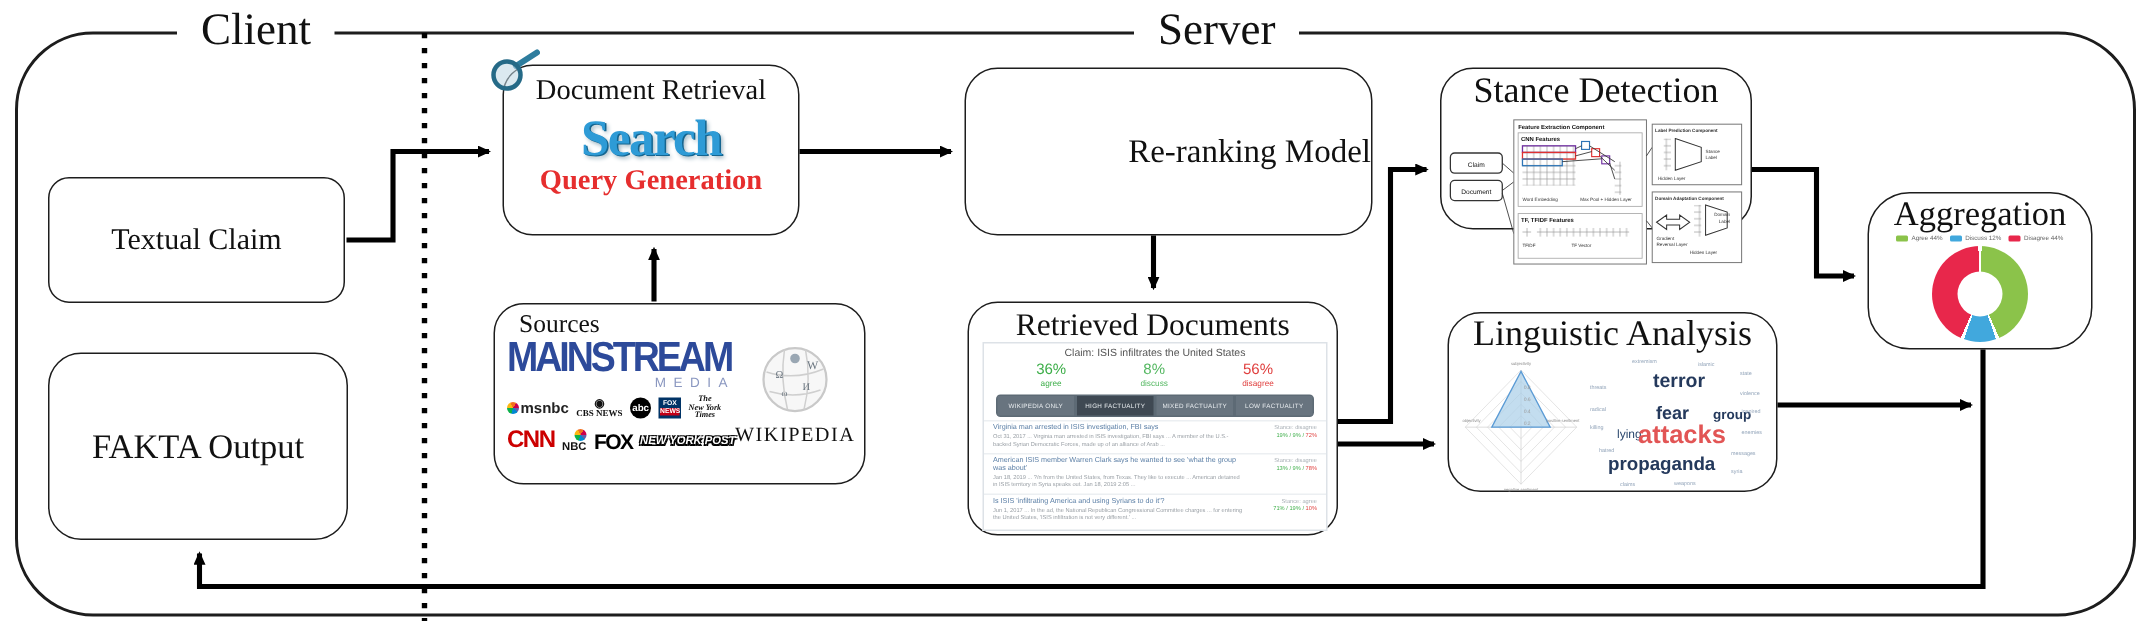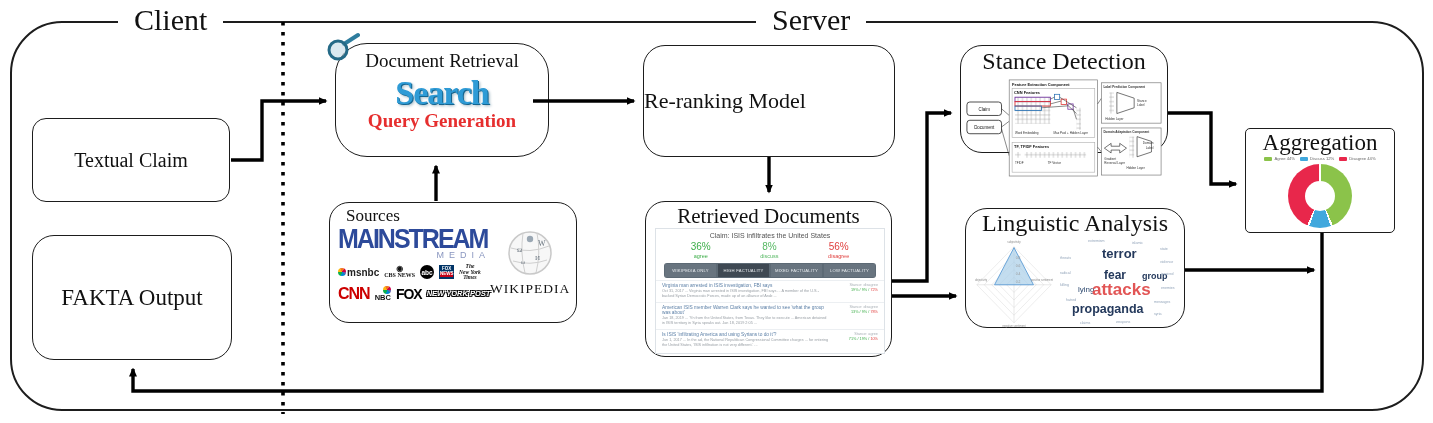"Document Retrieval" #doc-retrieval { border-radius: 32px -> 20px; width: 214px -> 198px }
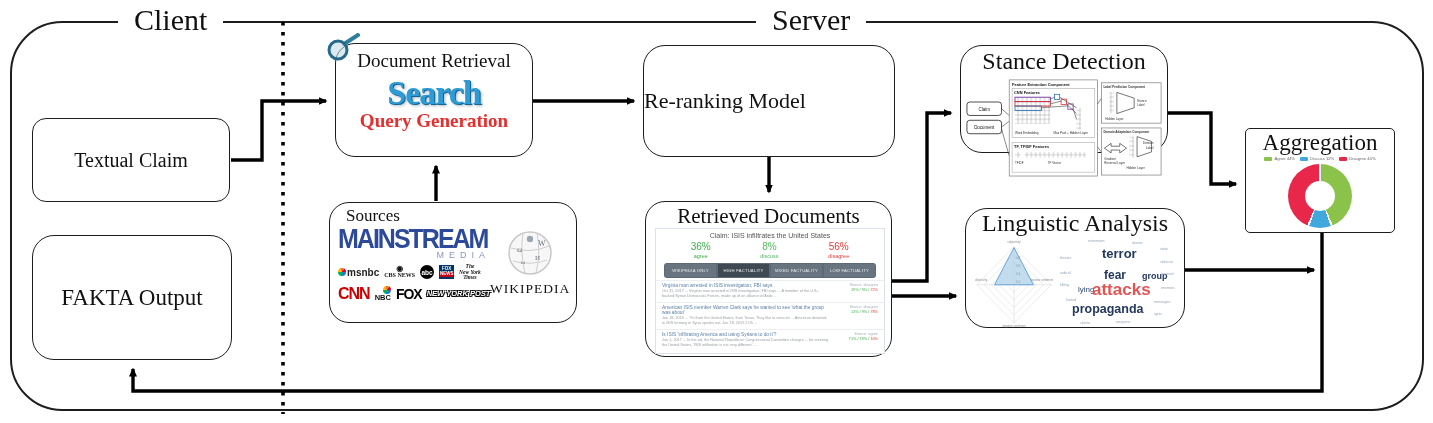"Re-ranking Model" #reranking { justify-content: flex-start -> flex-end; width: 252px -> 272px }
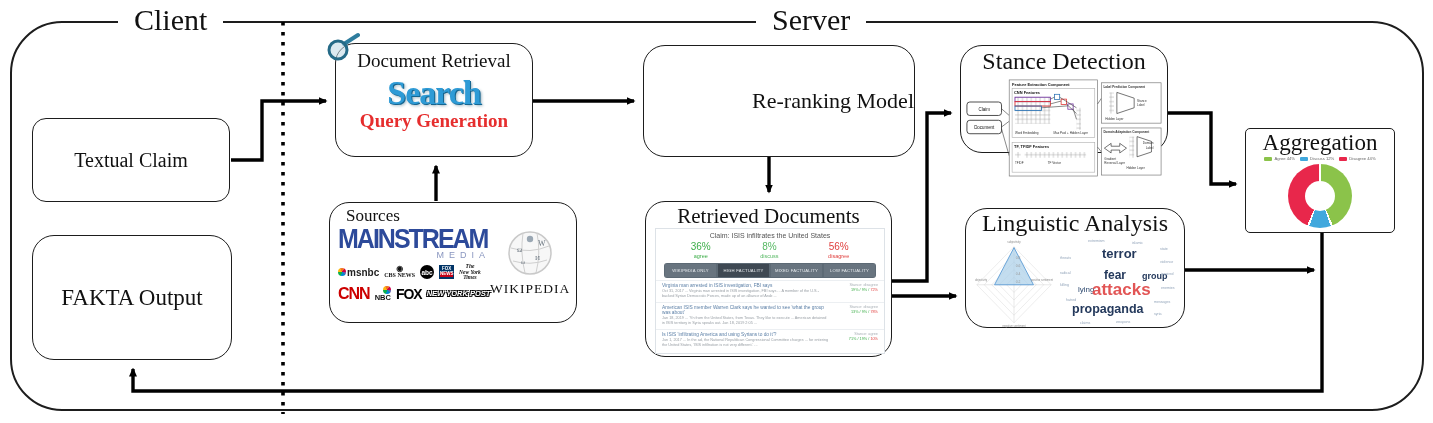"Aggregation" #aggregation { border-radius: 5px -> 28px }
